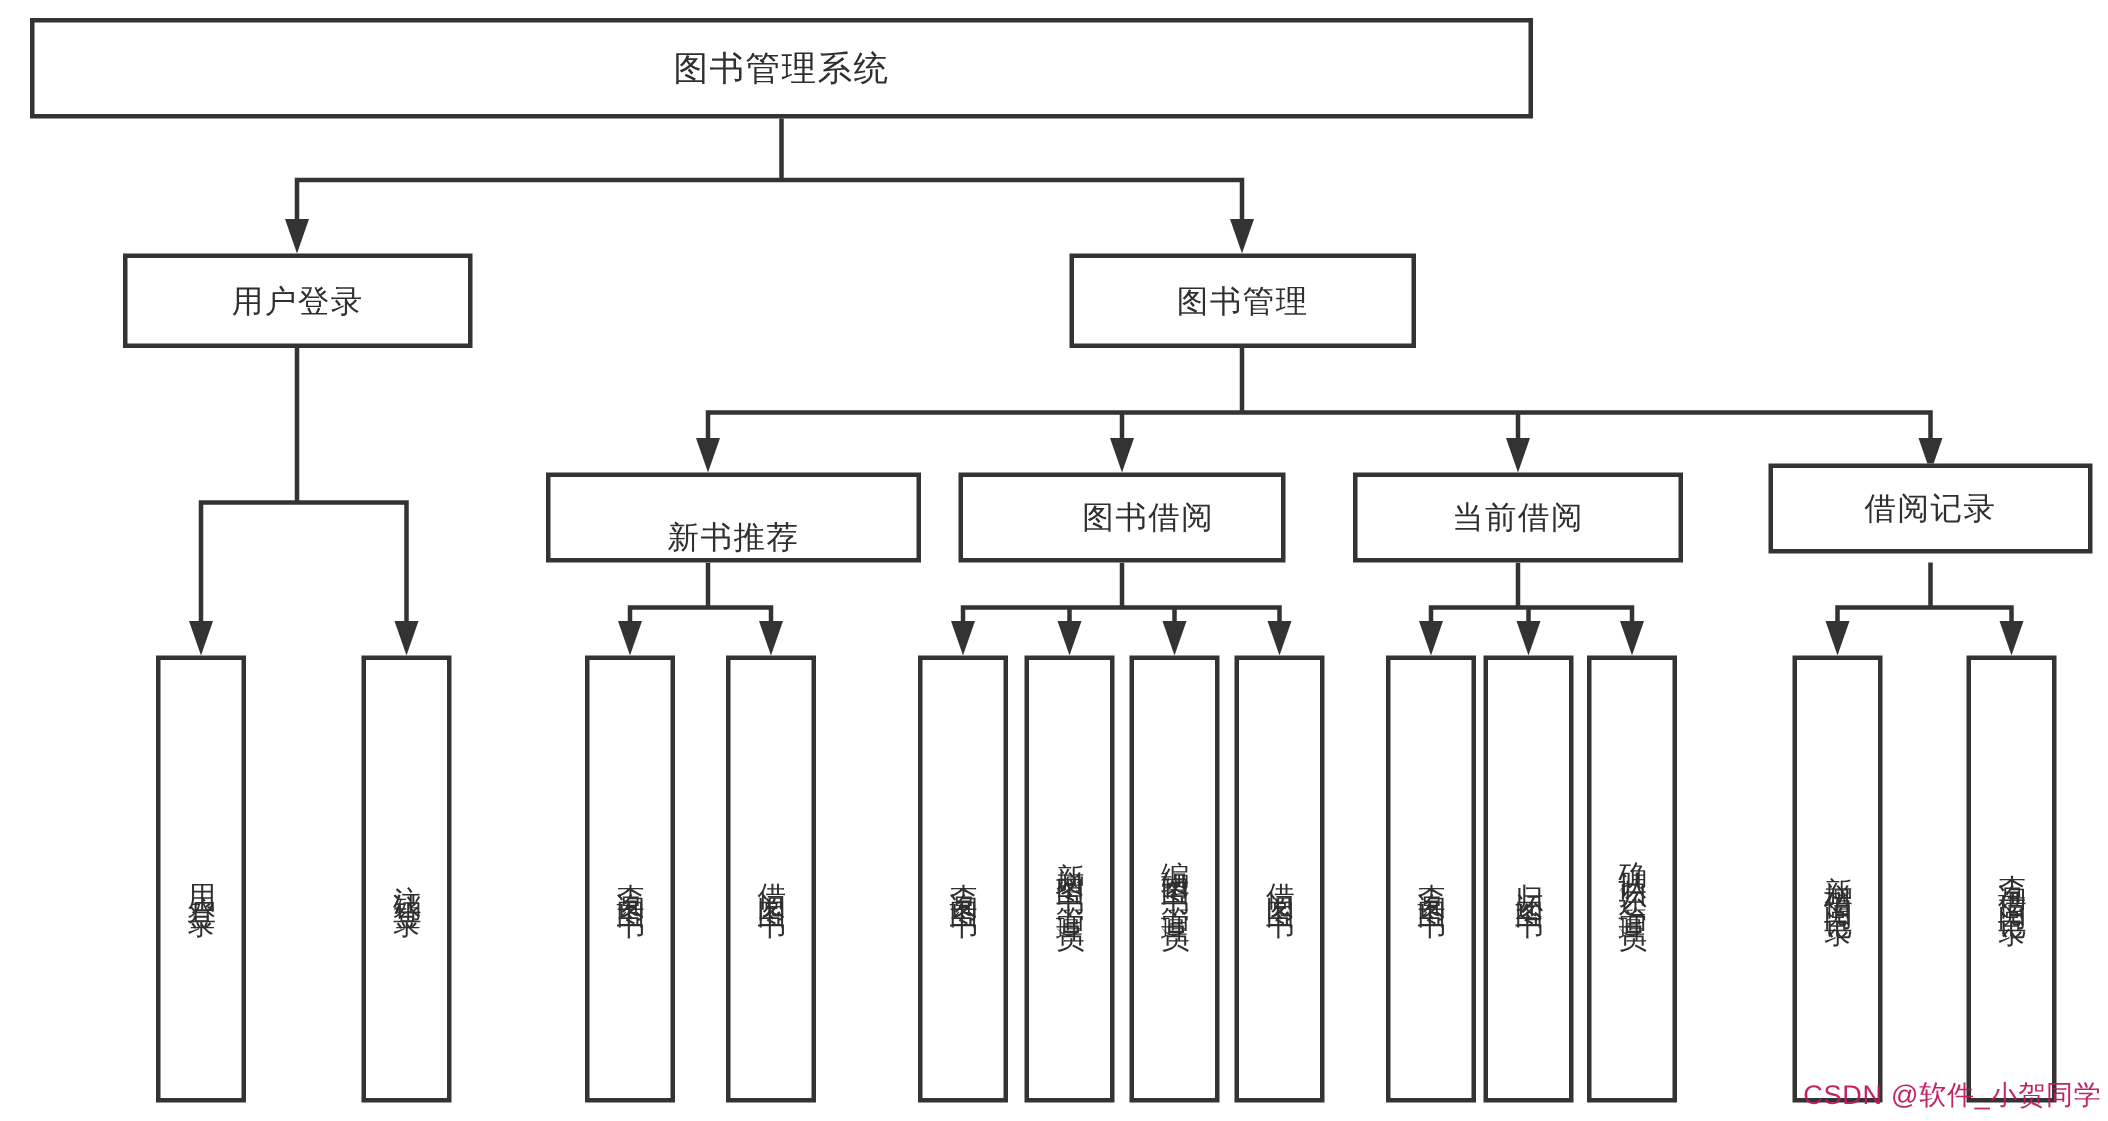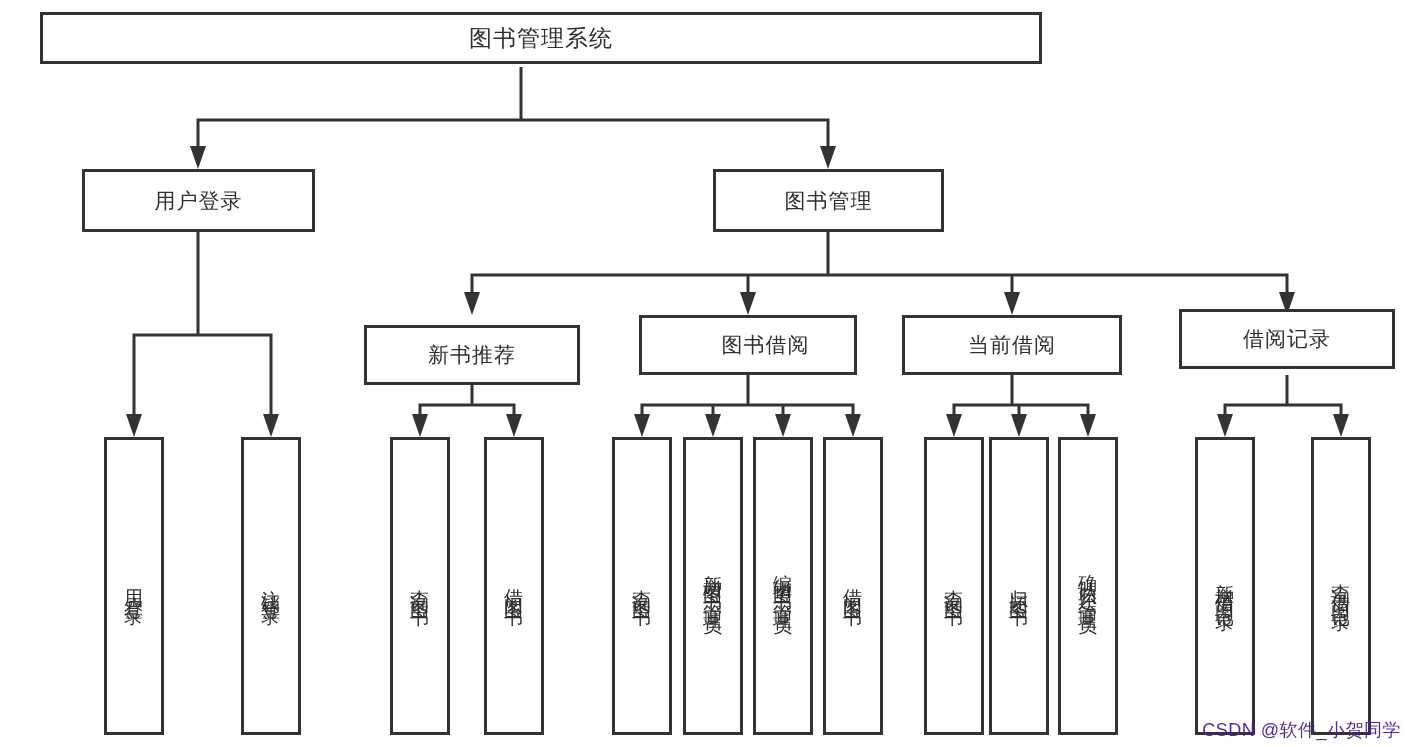"图书管理系统" div.node { height: 52px -> 67px; margin-left: 20px -> none }
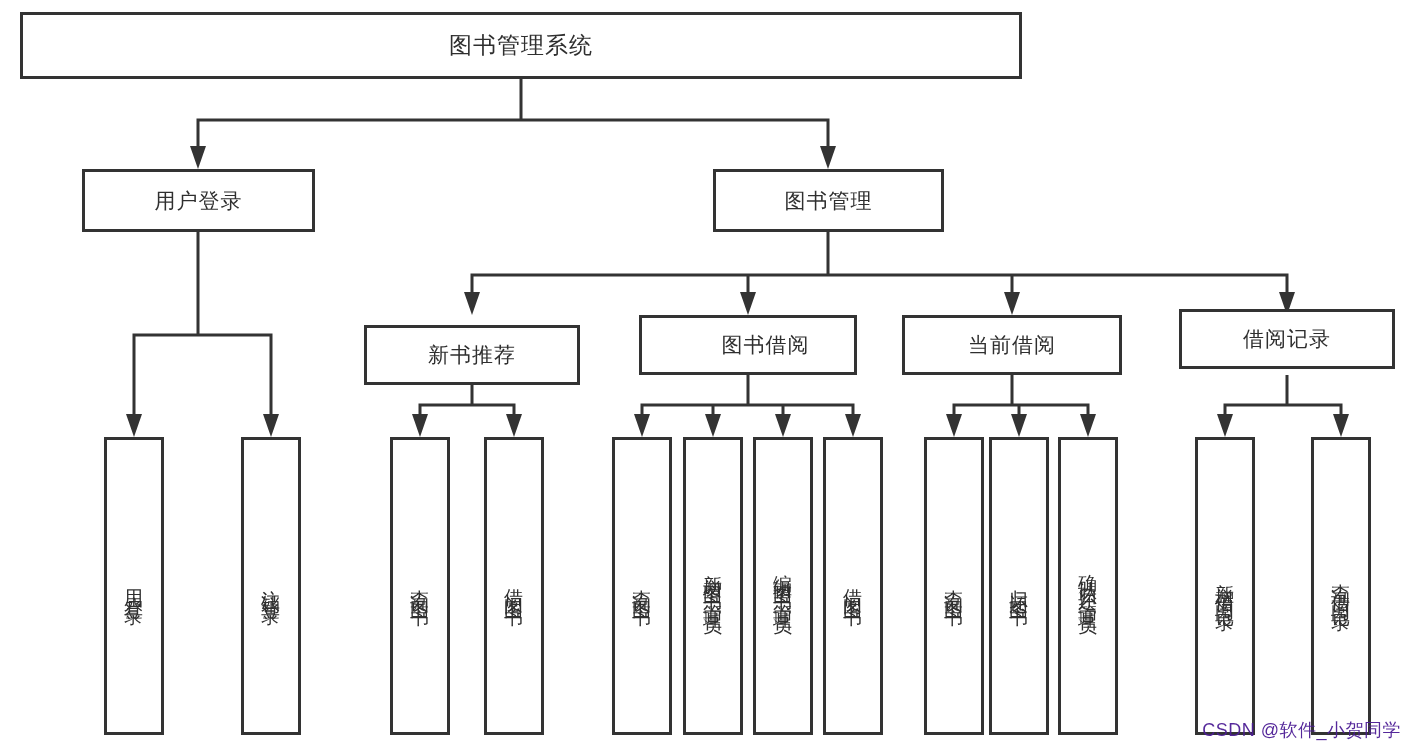"新书推荐" div.node { align-items: none -> flex-end; top: 325px -> 315px; width: 216px -> 250px }
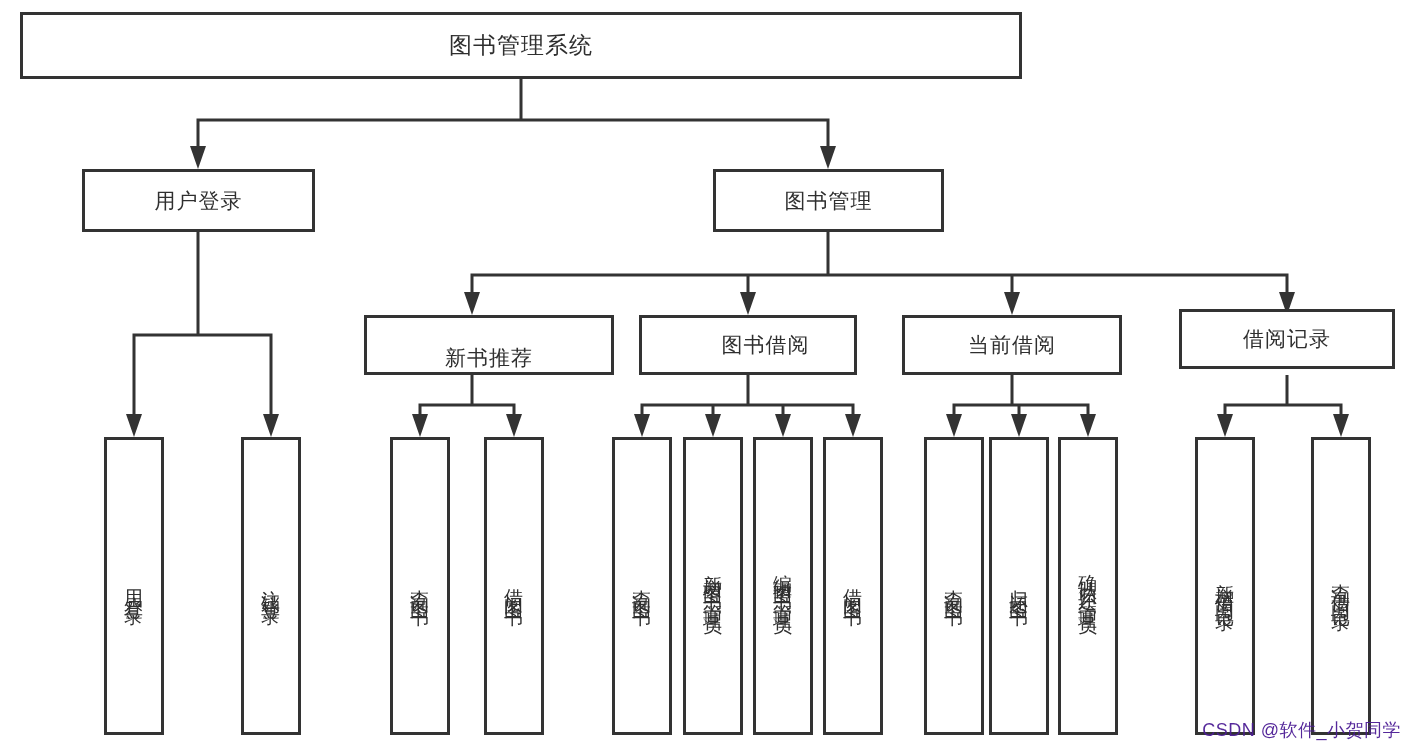"CSDN @软件_小贺同学" #watermark { color: #4c1d95 -> #be185d }
